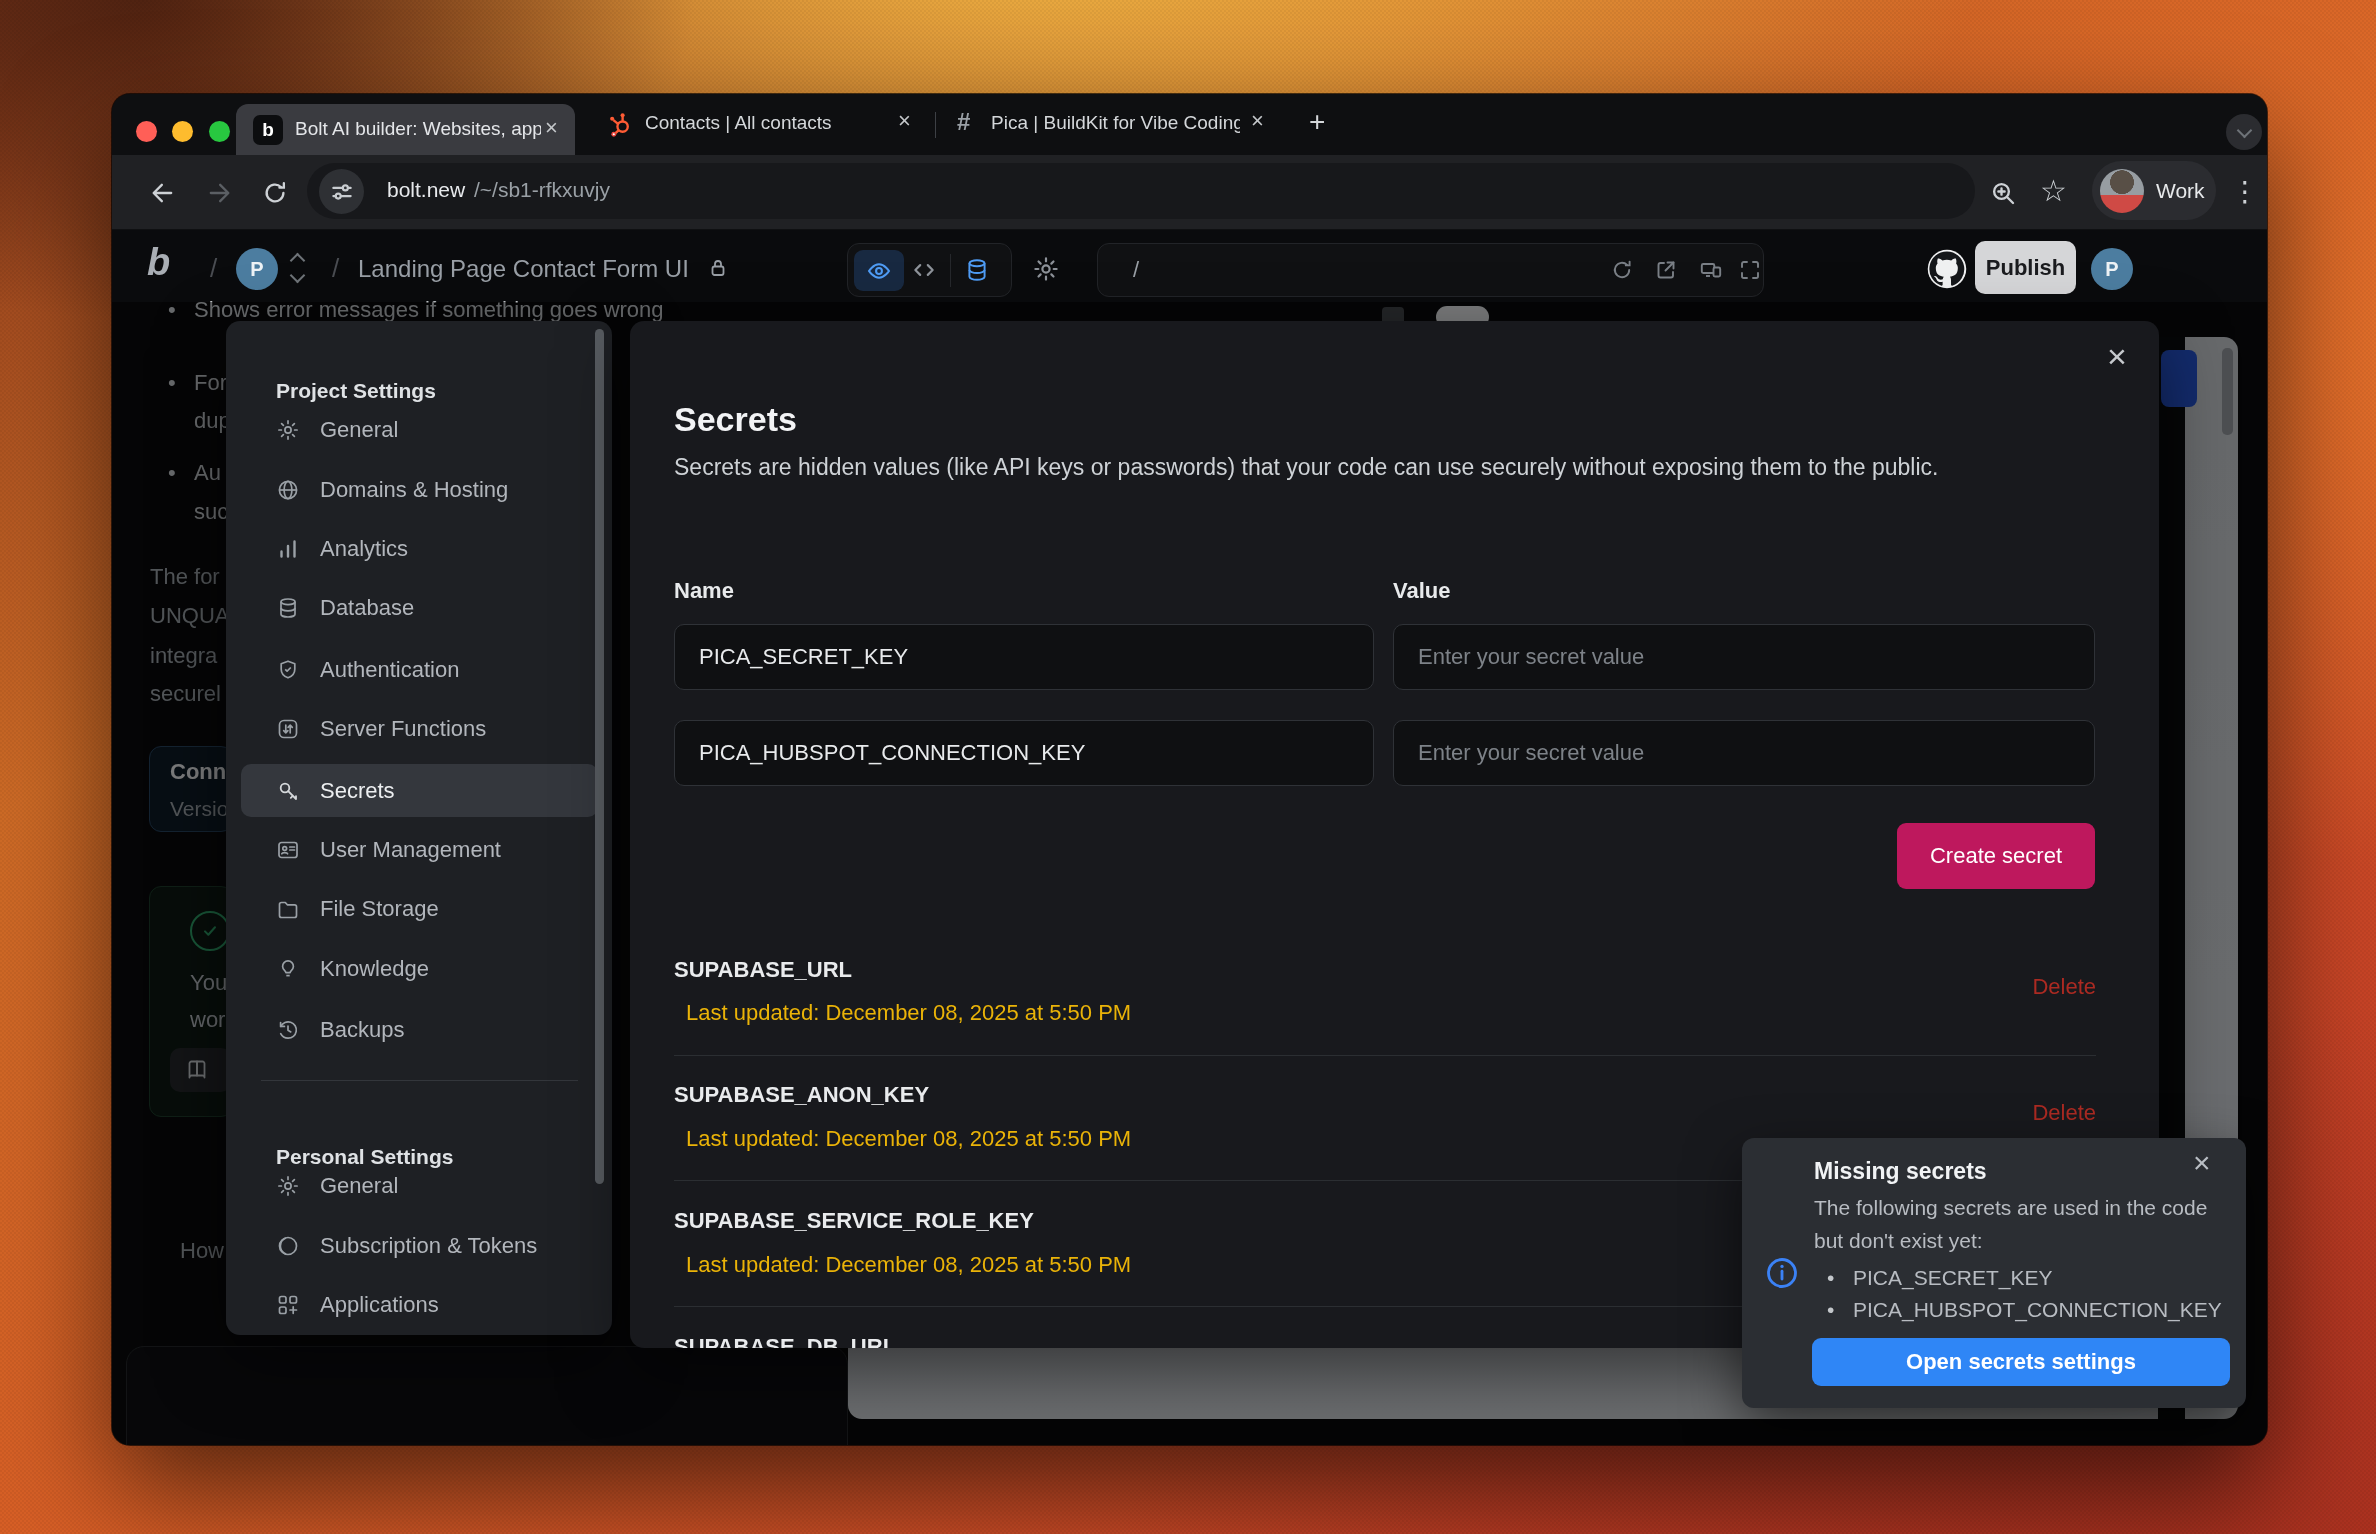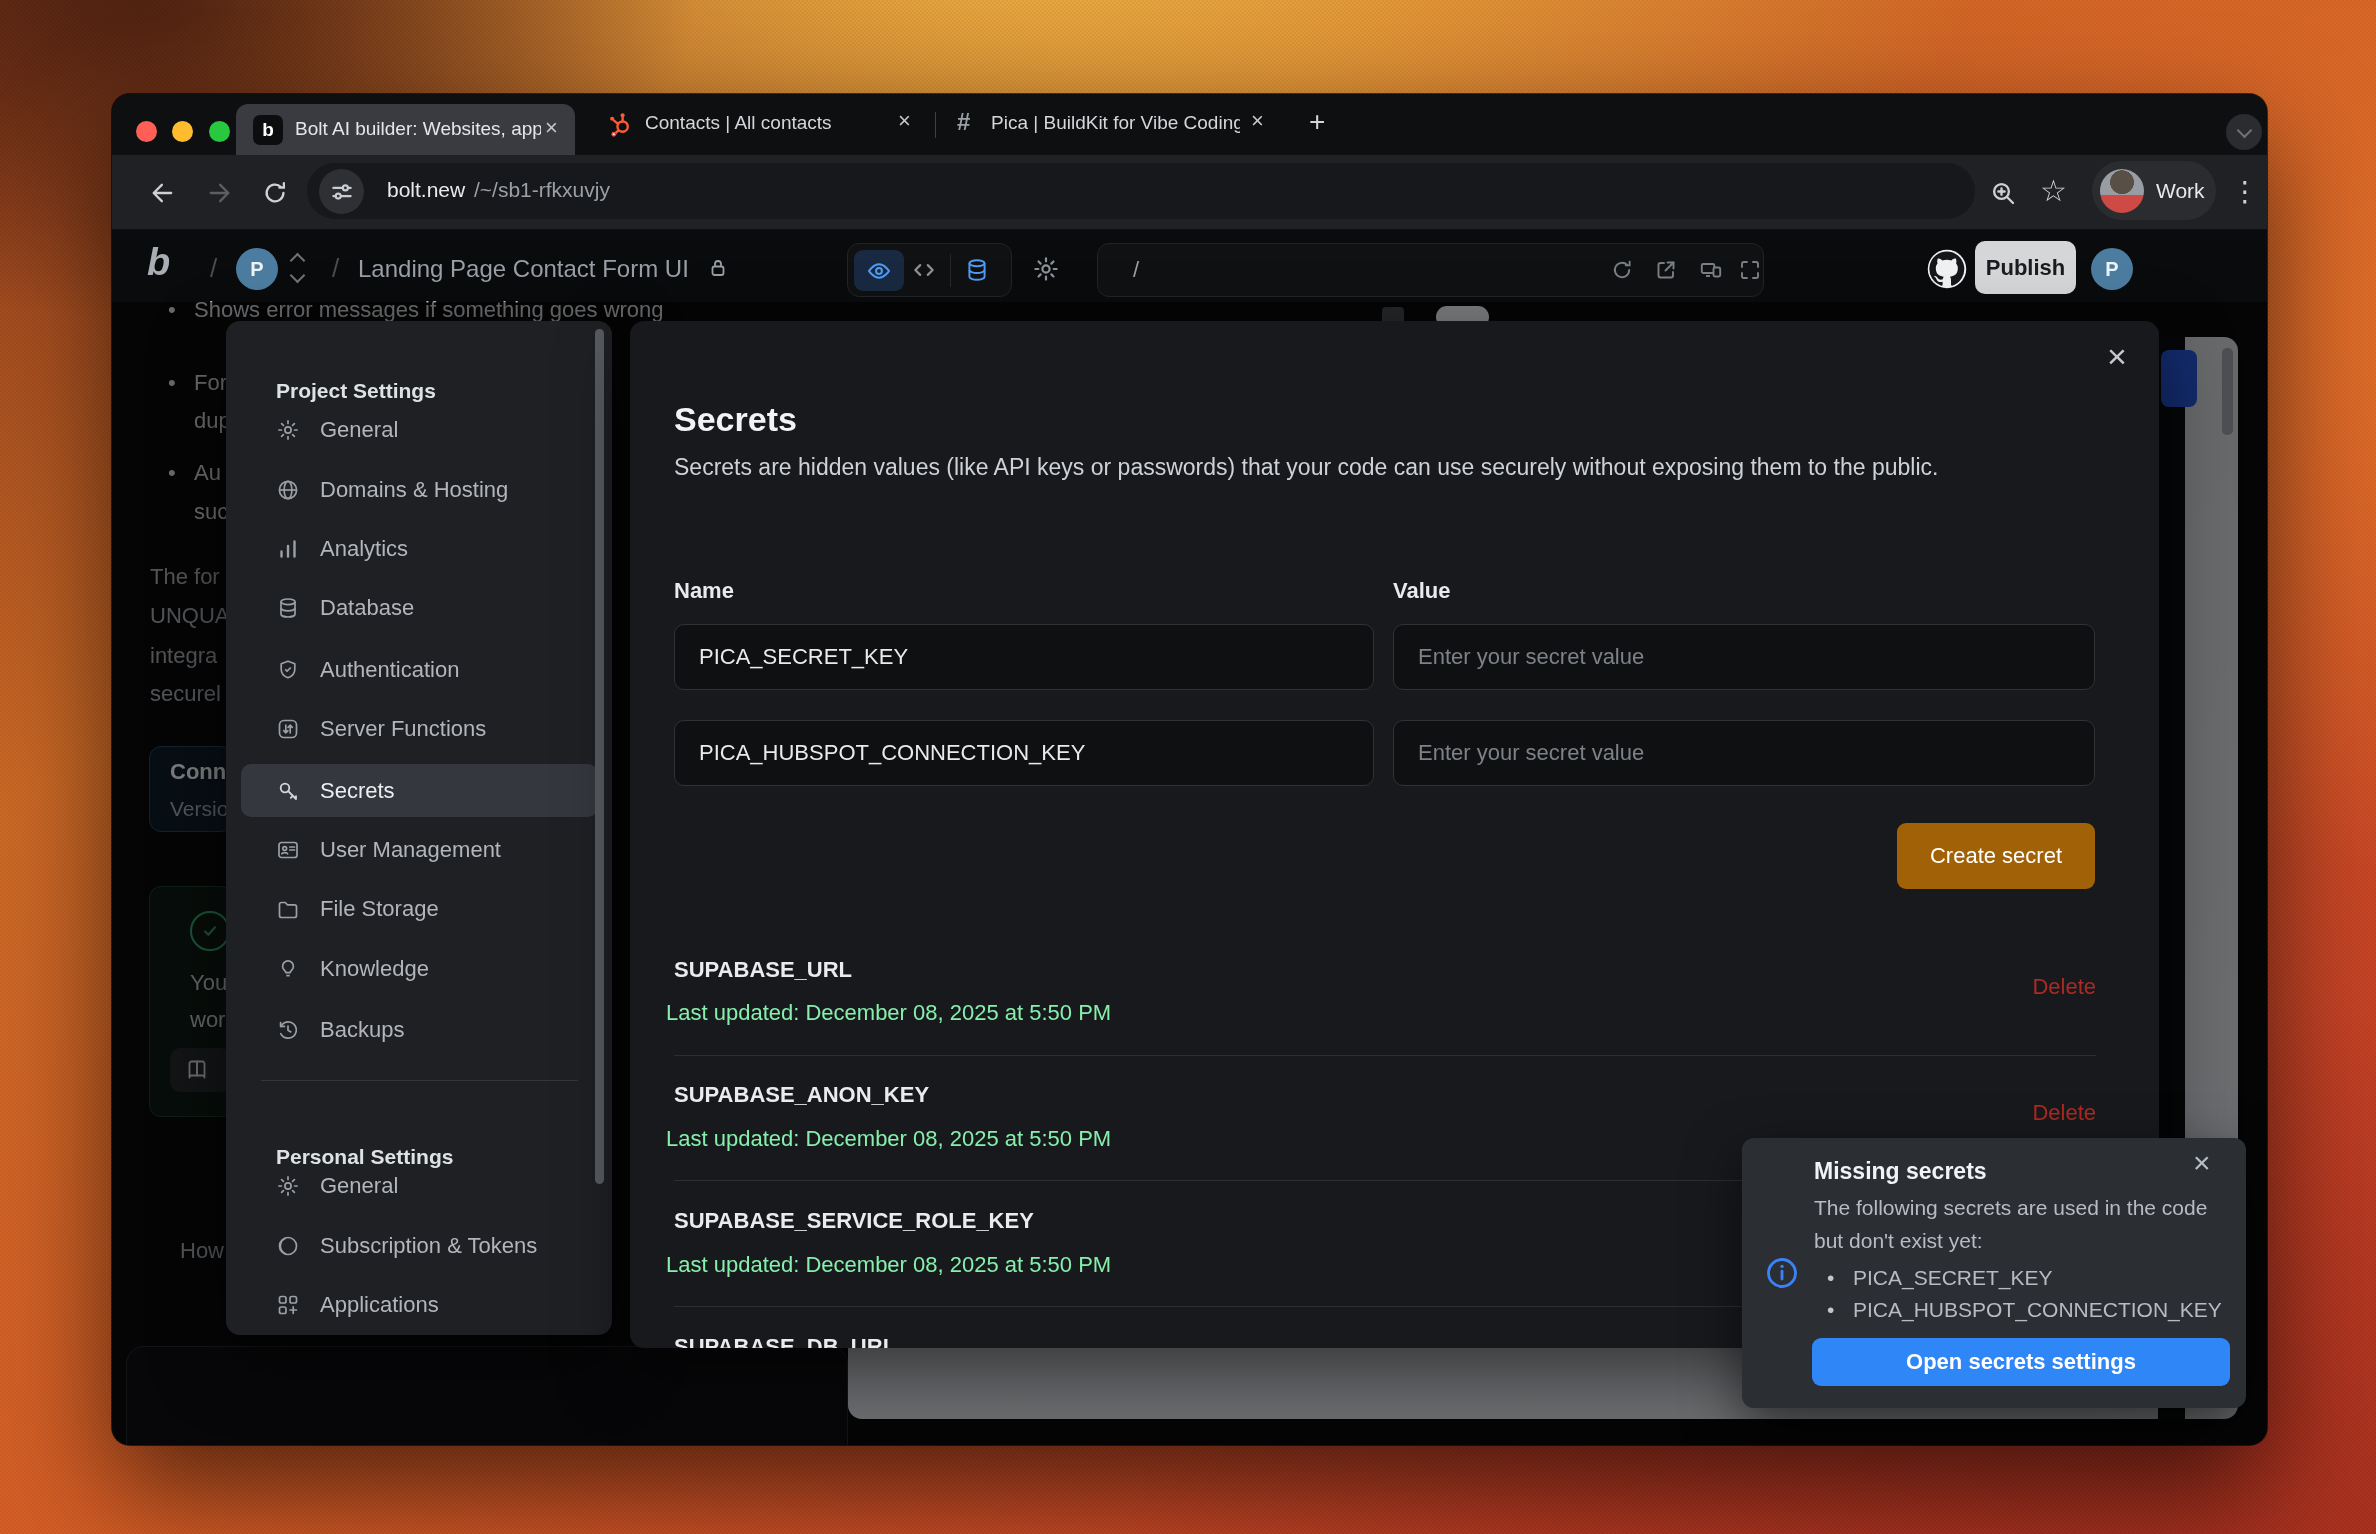"Create secret" .bluebtn { background: #a16207 -> #be185d }
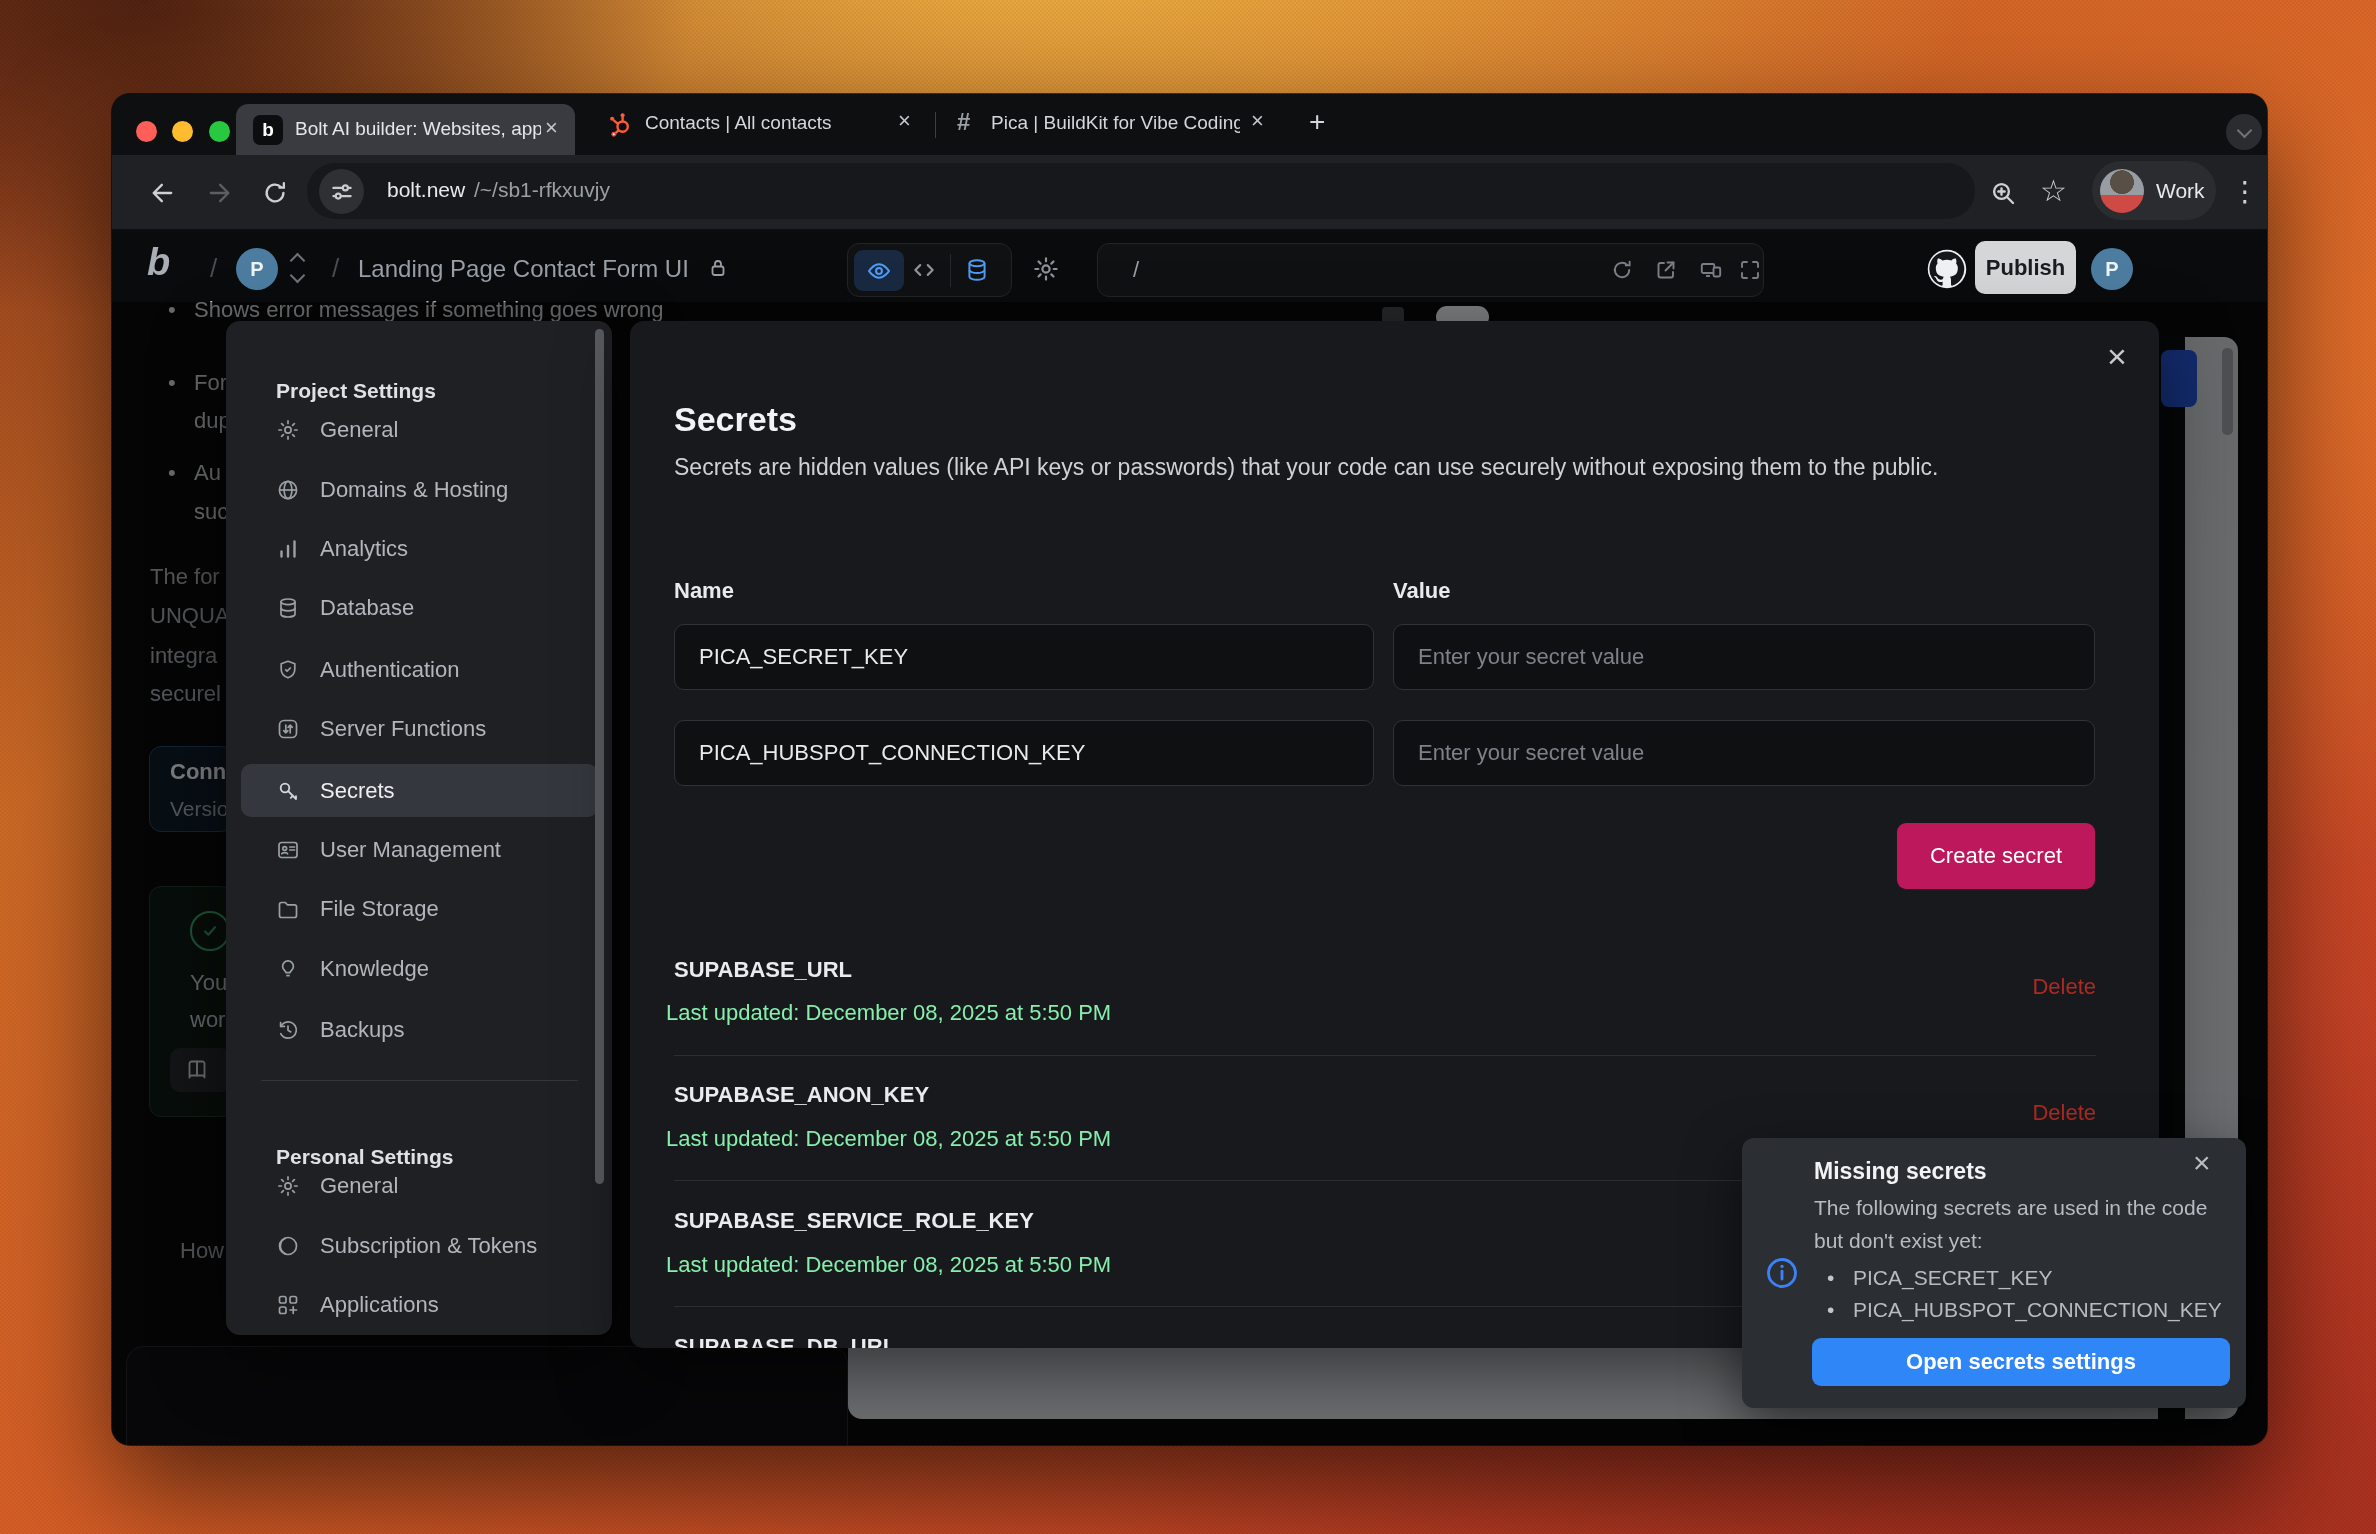"Last updated: December 08, 2025" .supd { color: #86efac -> #eab308; left: 36px -> 56px }
